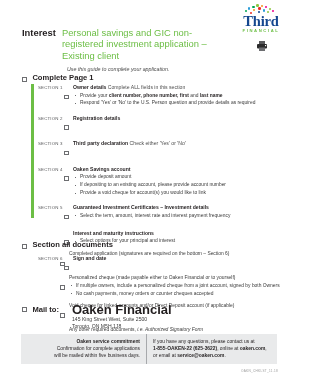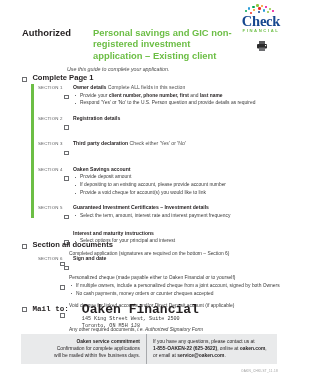"Check" div.logo-word { text: Check -> Third }
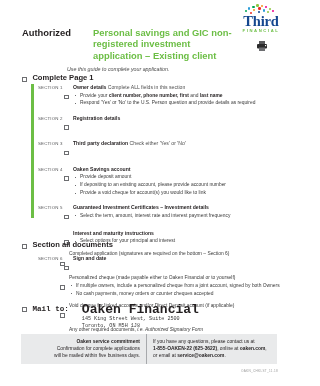"Authorized" div.hd-checklist { text: Authorized -> Interest }
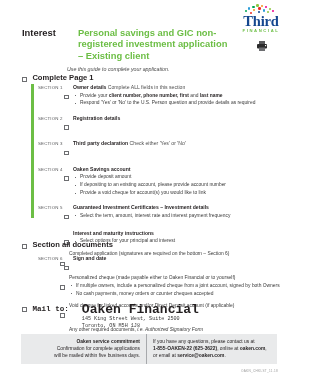"Personal savings and GIC non-registered" .hd-title { font-weight: bold -> normal; margin-left: 16px -> none }
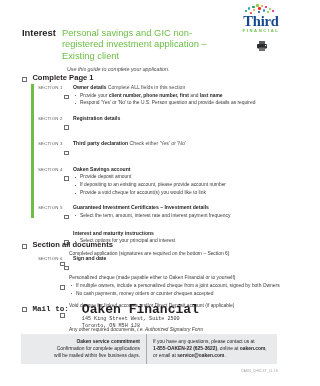"Mail to:" .mail-row { font-family: Liberation Mono, monospace -> none }
